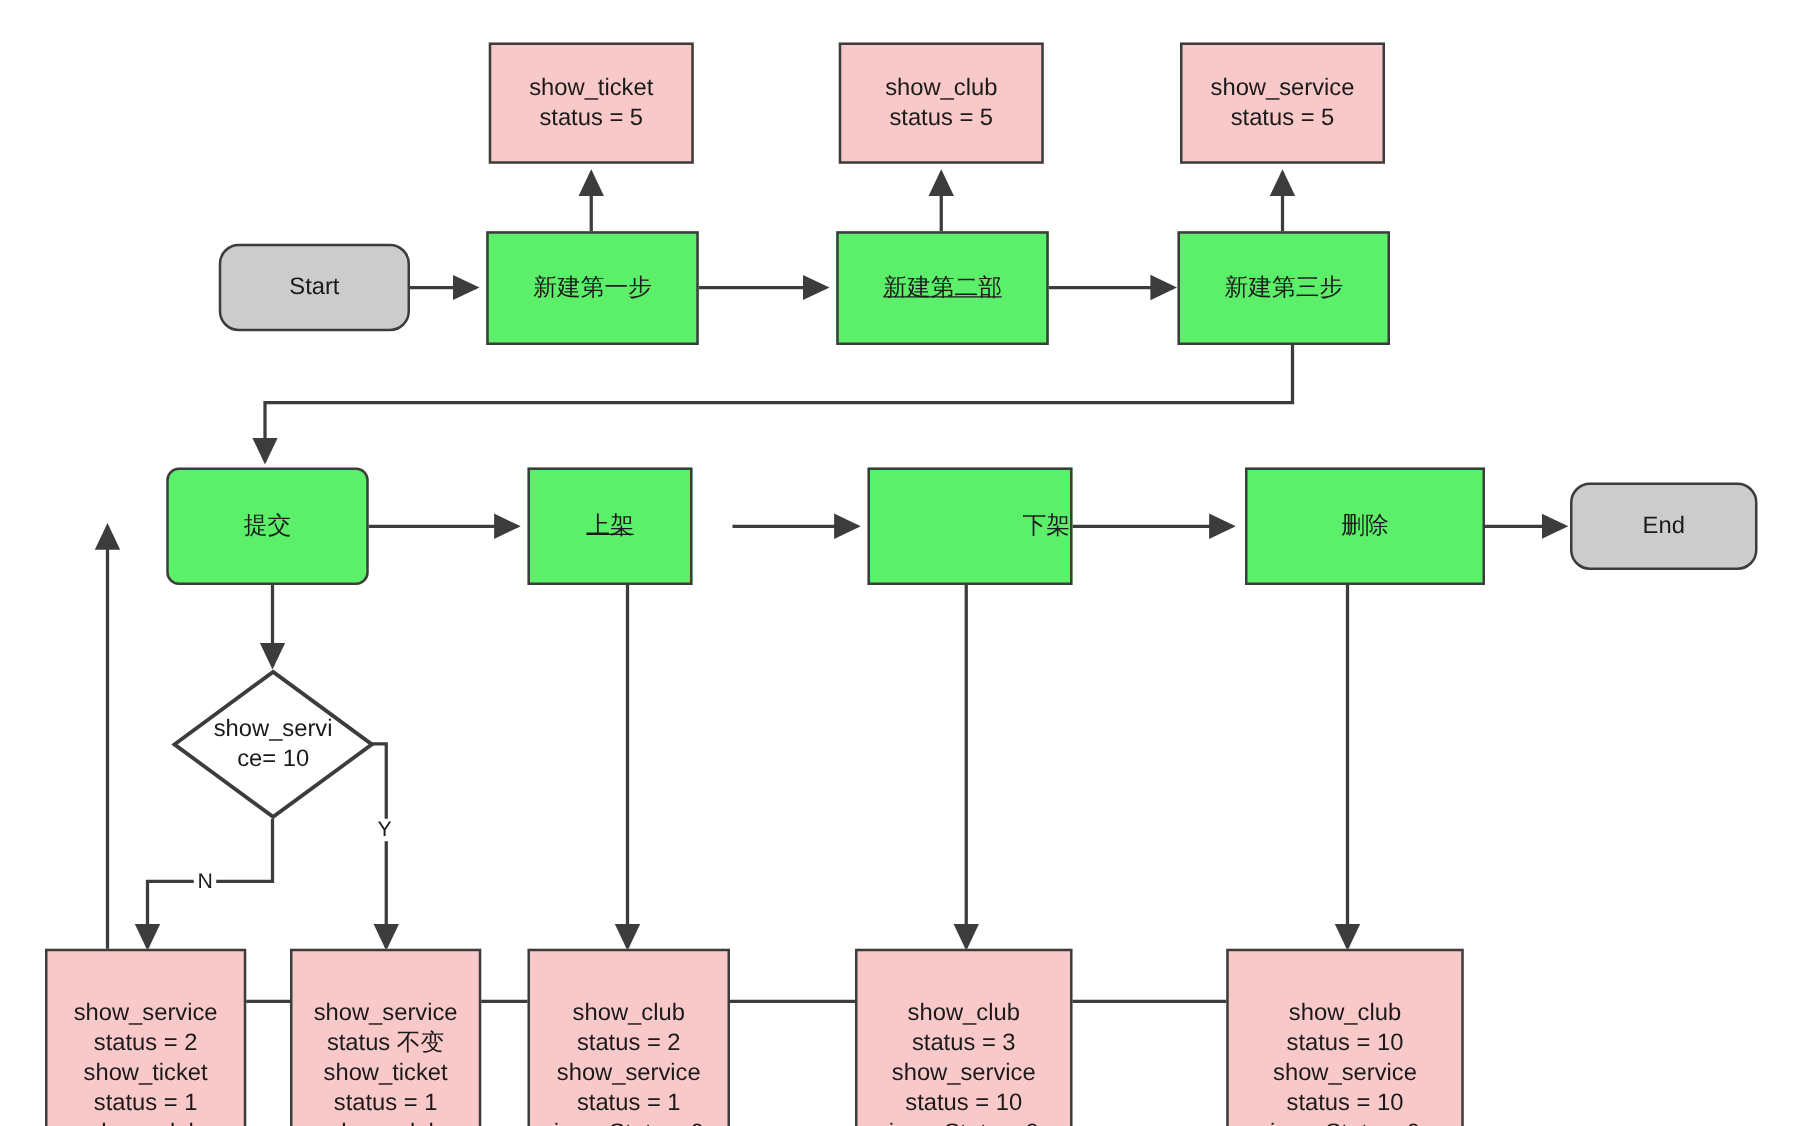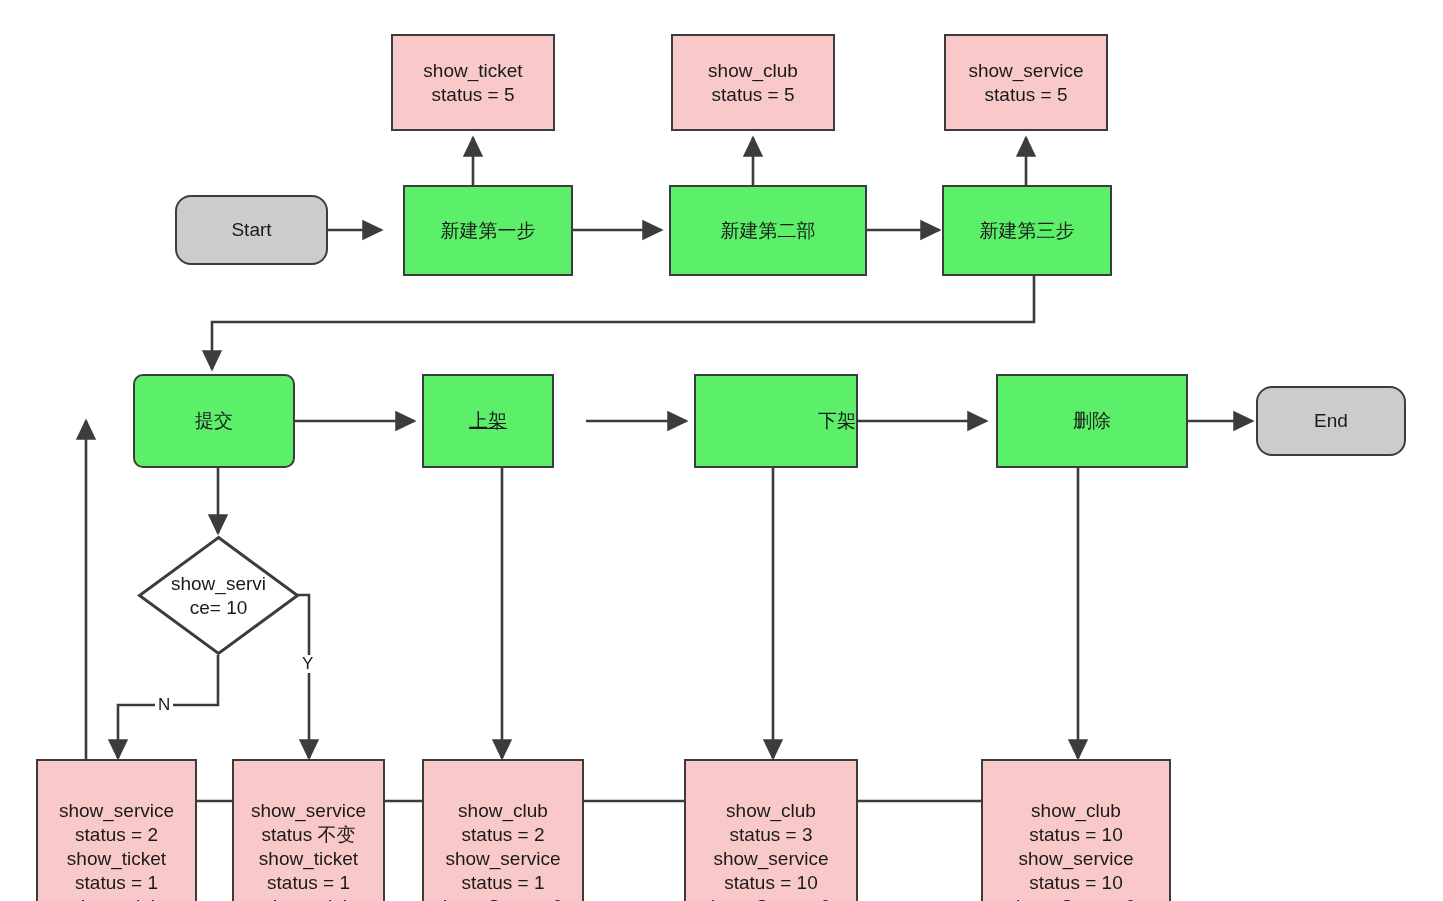"新建第一步" div.node { margin-left: 14px -> none }
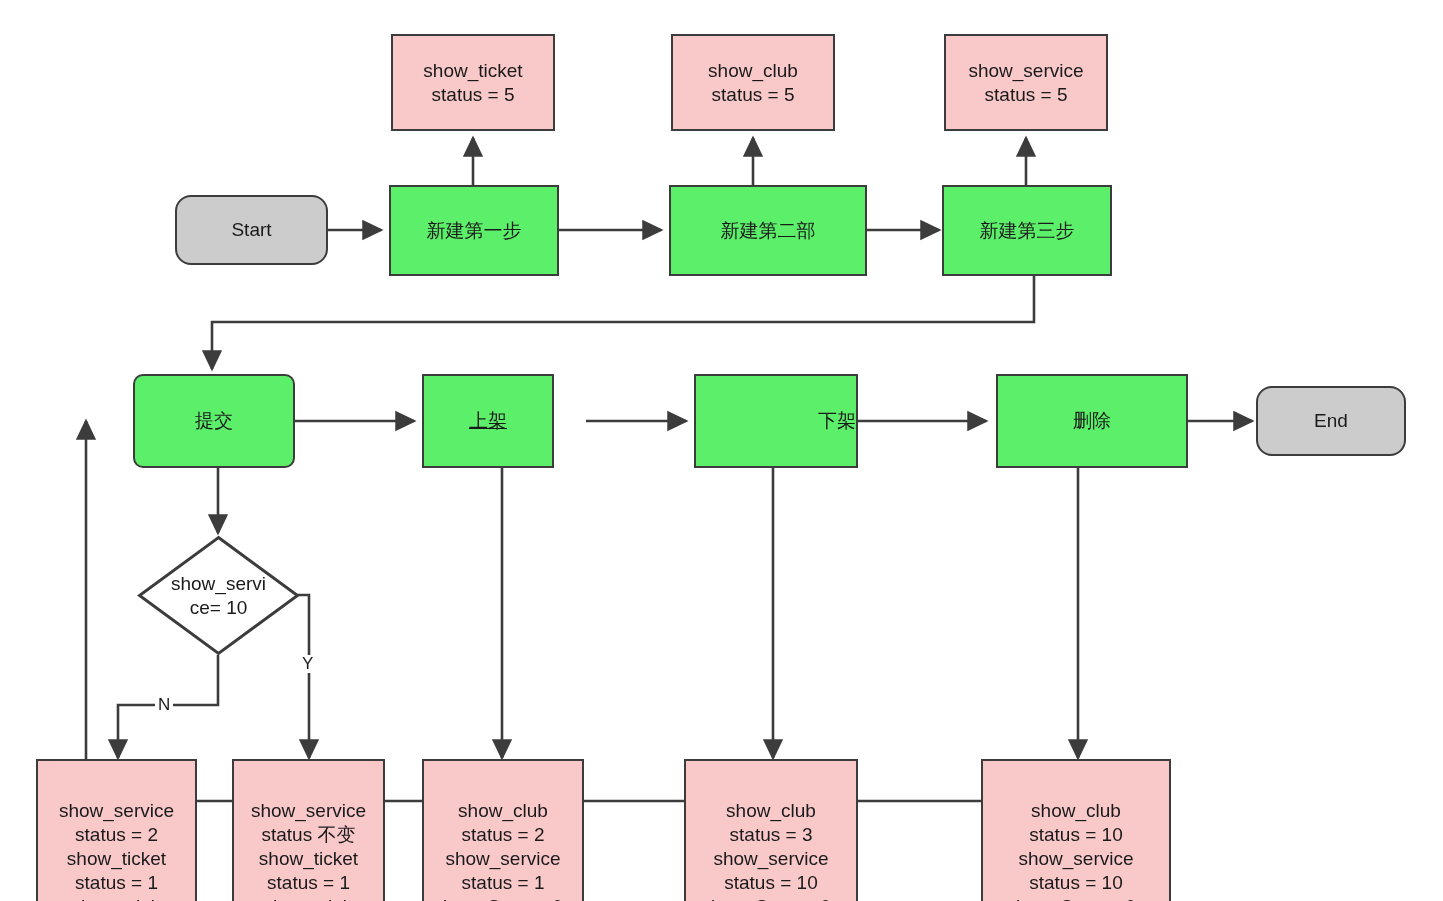"新建第二部" div.node { text-decoration: none -> underline; width: 198px -> 170px }
